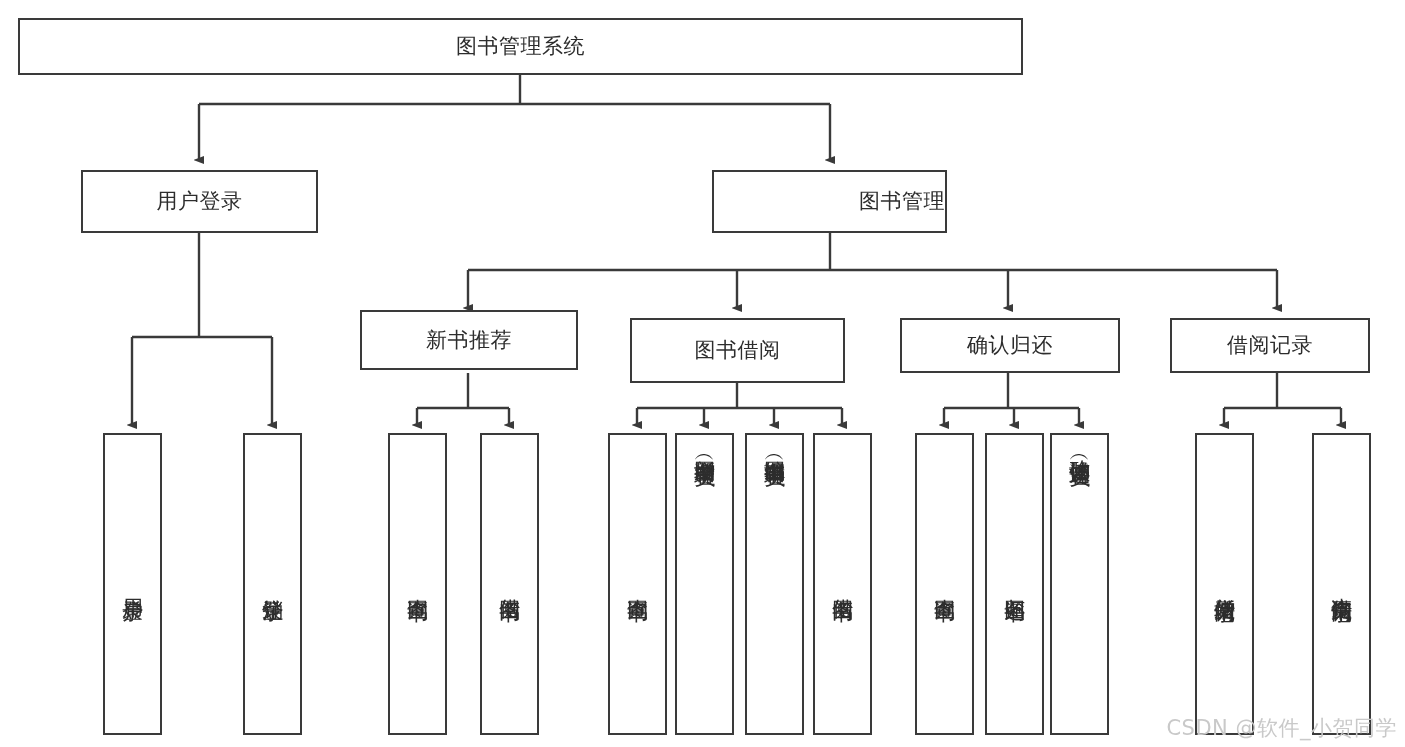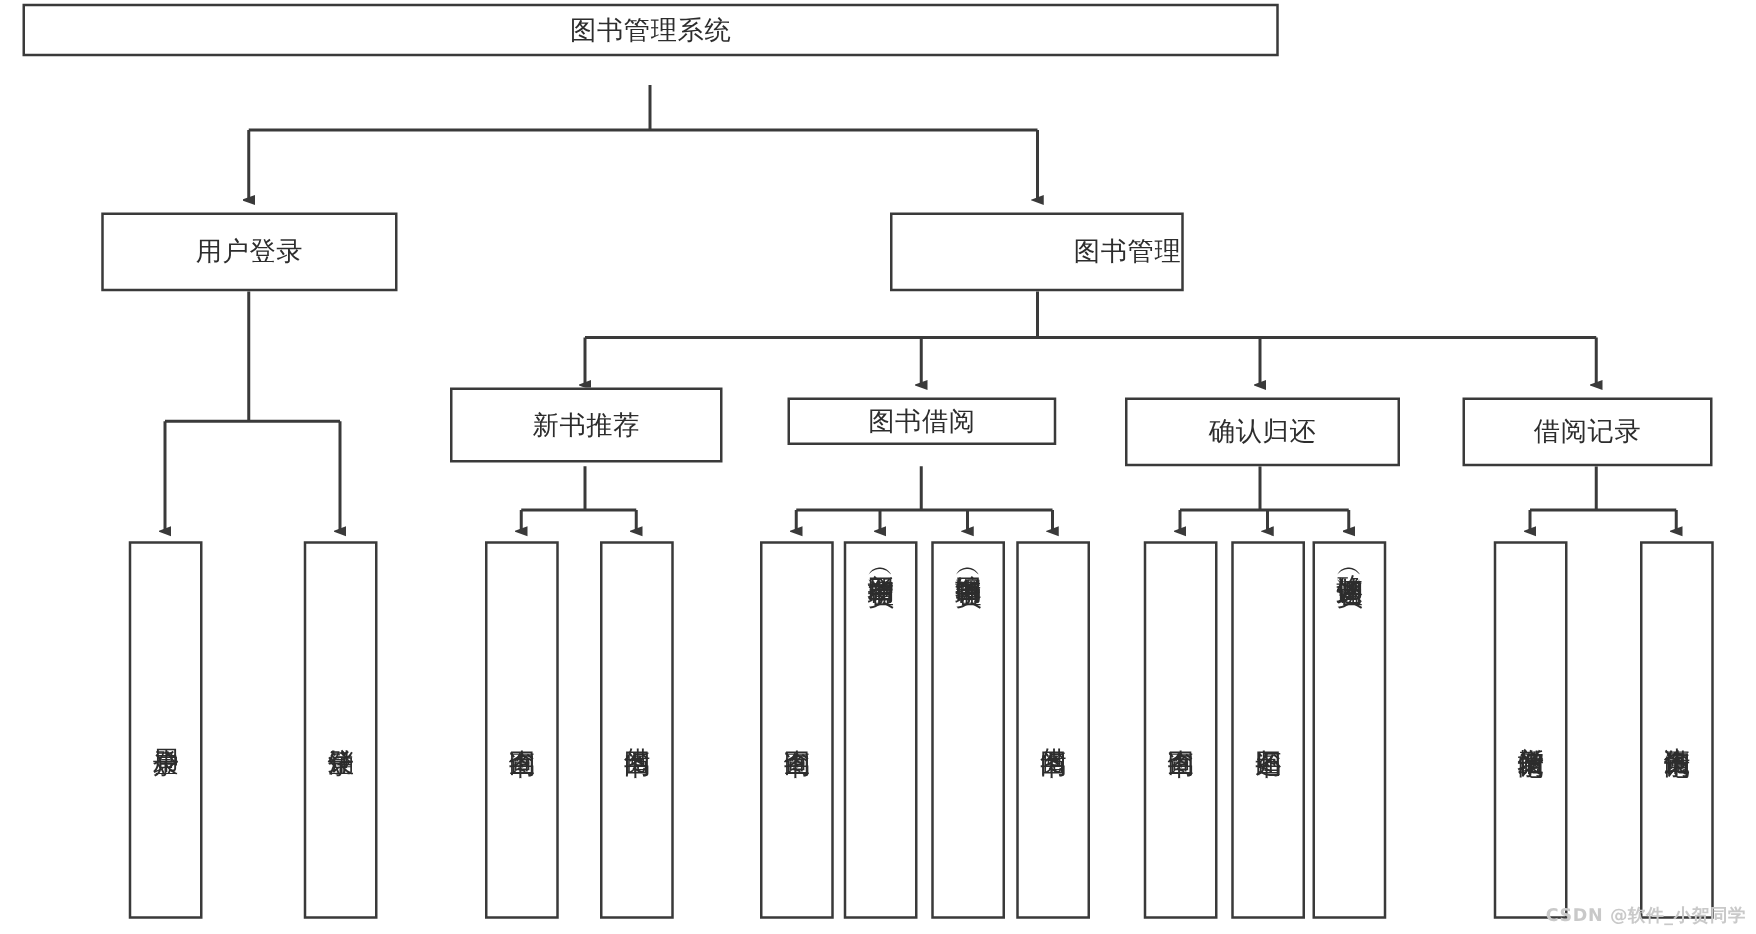"图书管理系统" div.node { height: 42px -> 57px; top: 3px -> 18px }
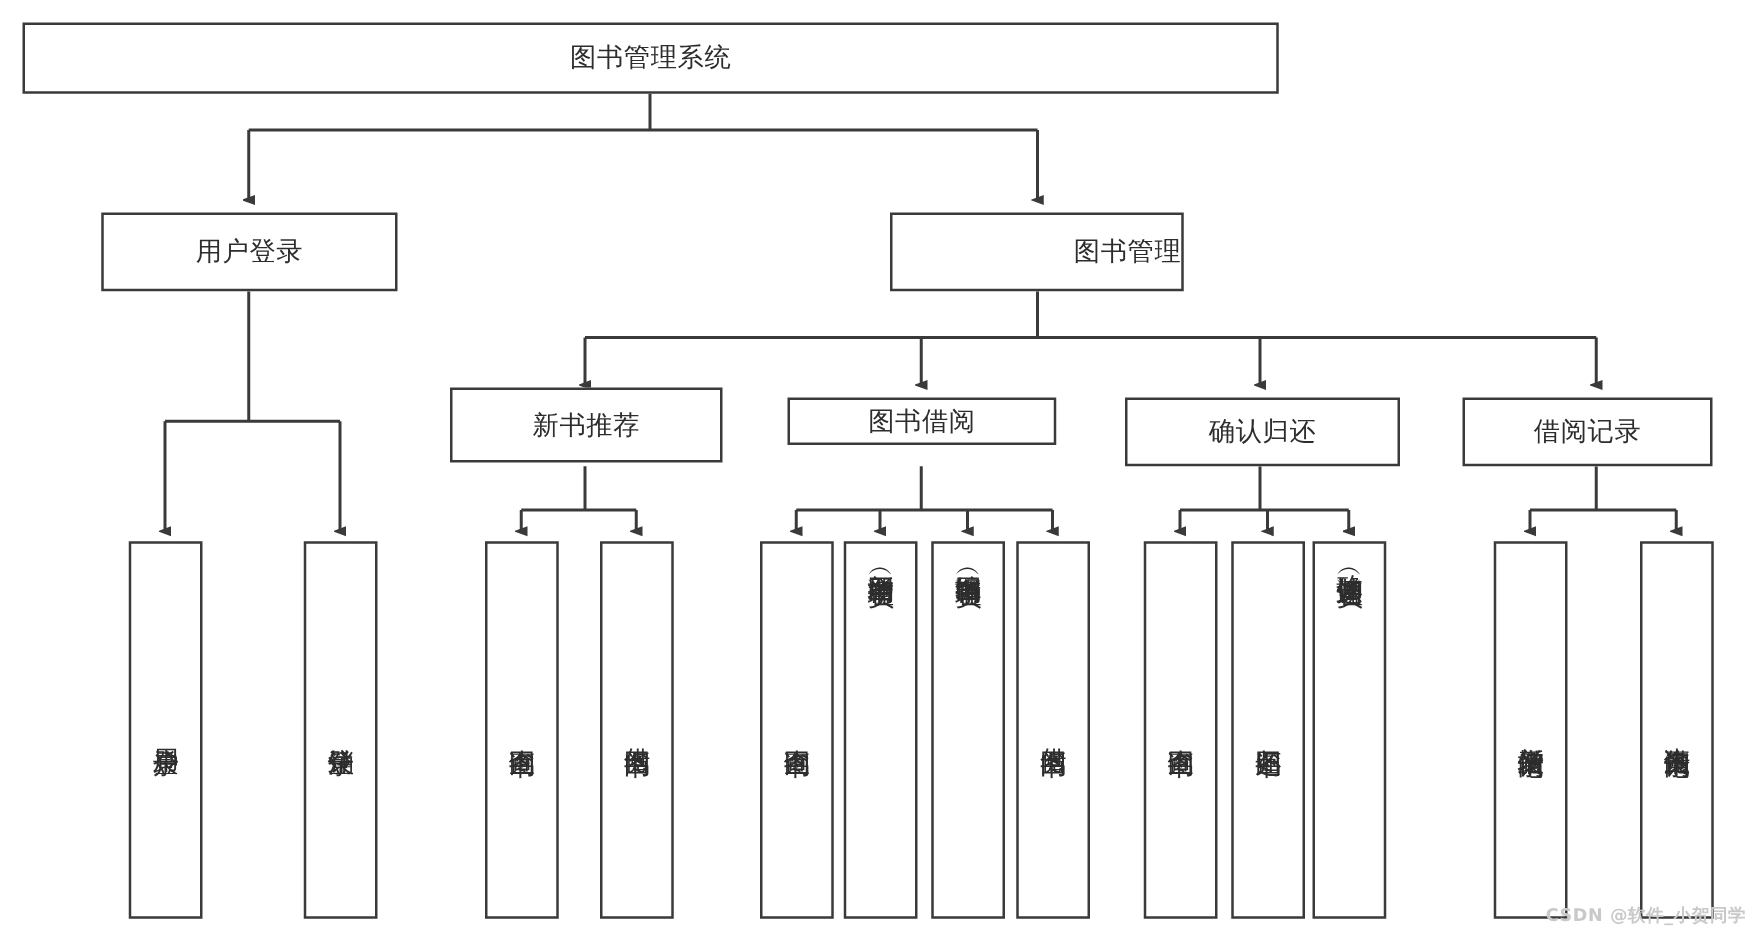"图书借阅" div.node { height: 38px -> 65px }
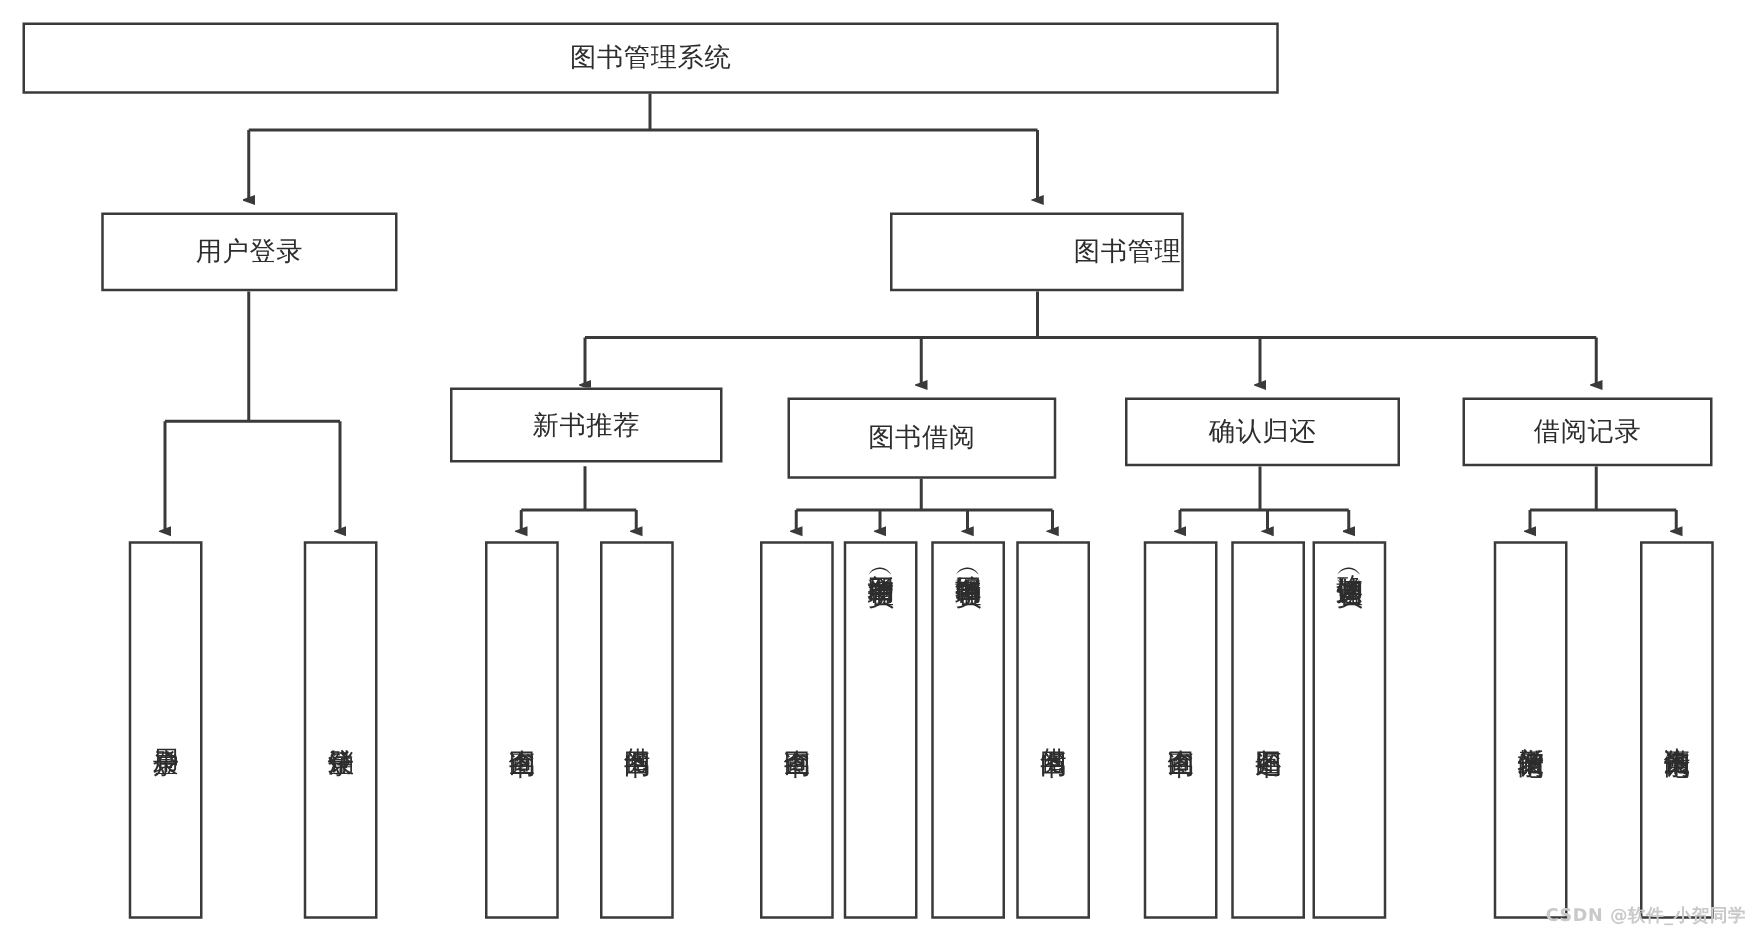"CSDN @软件_小贺同学" #watermark { font-size: 14px -> 21px; font-weight: bold -> none }
